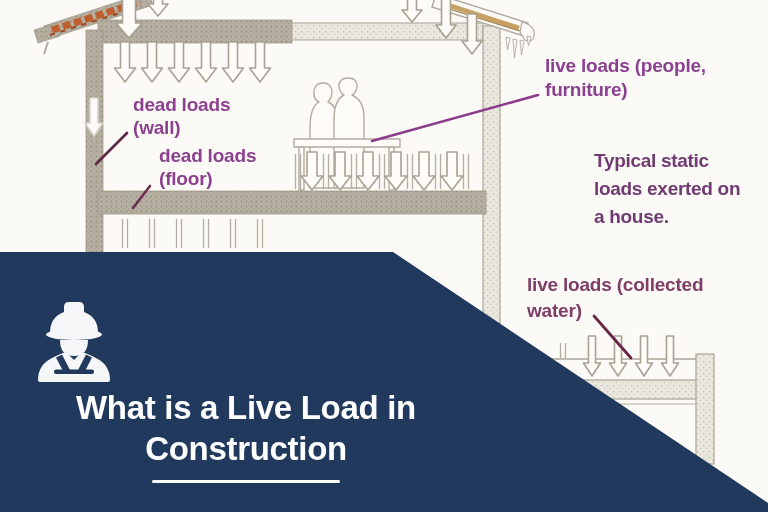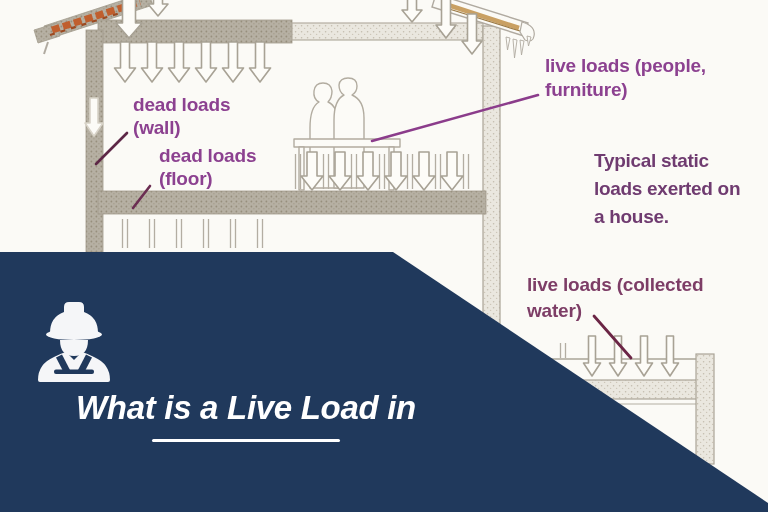"What is a Live Load" .title { font-style: italic -> none }
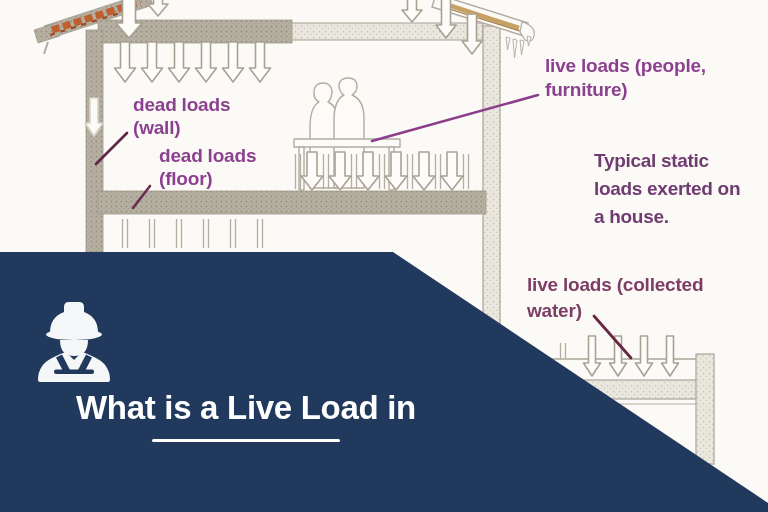"Construction" div { html: none -> <div>Construction</div> }
